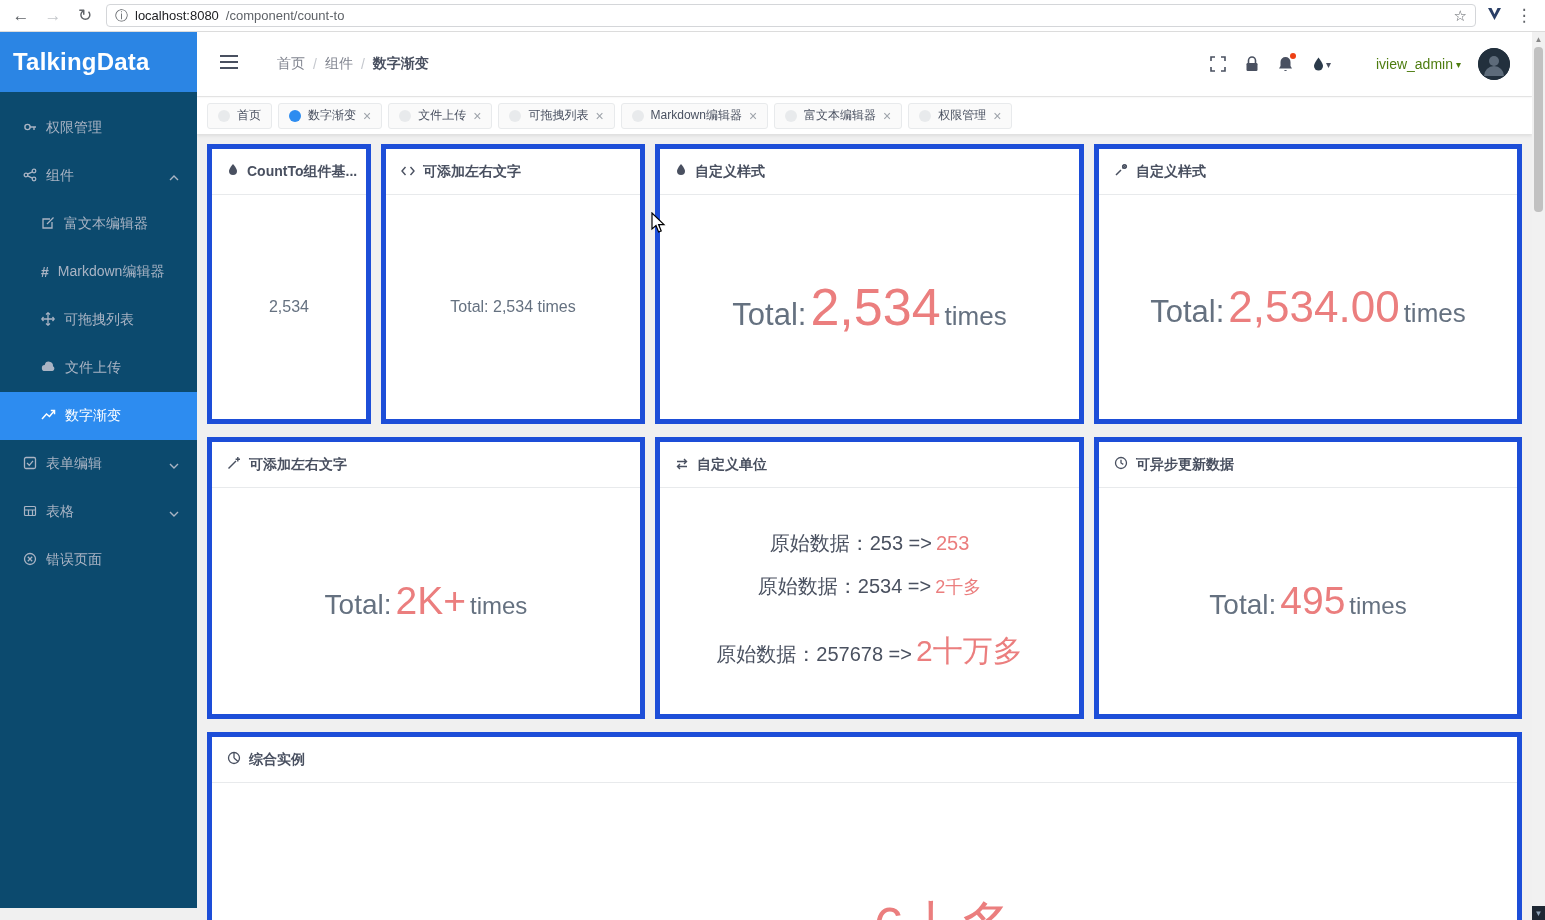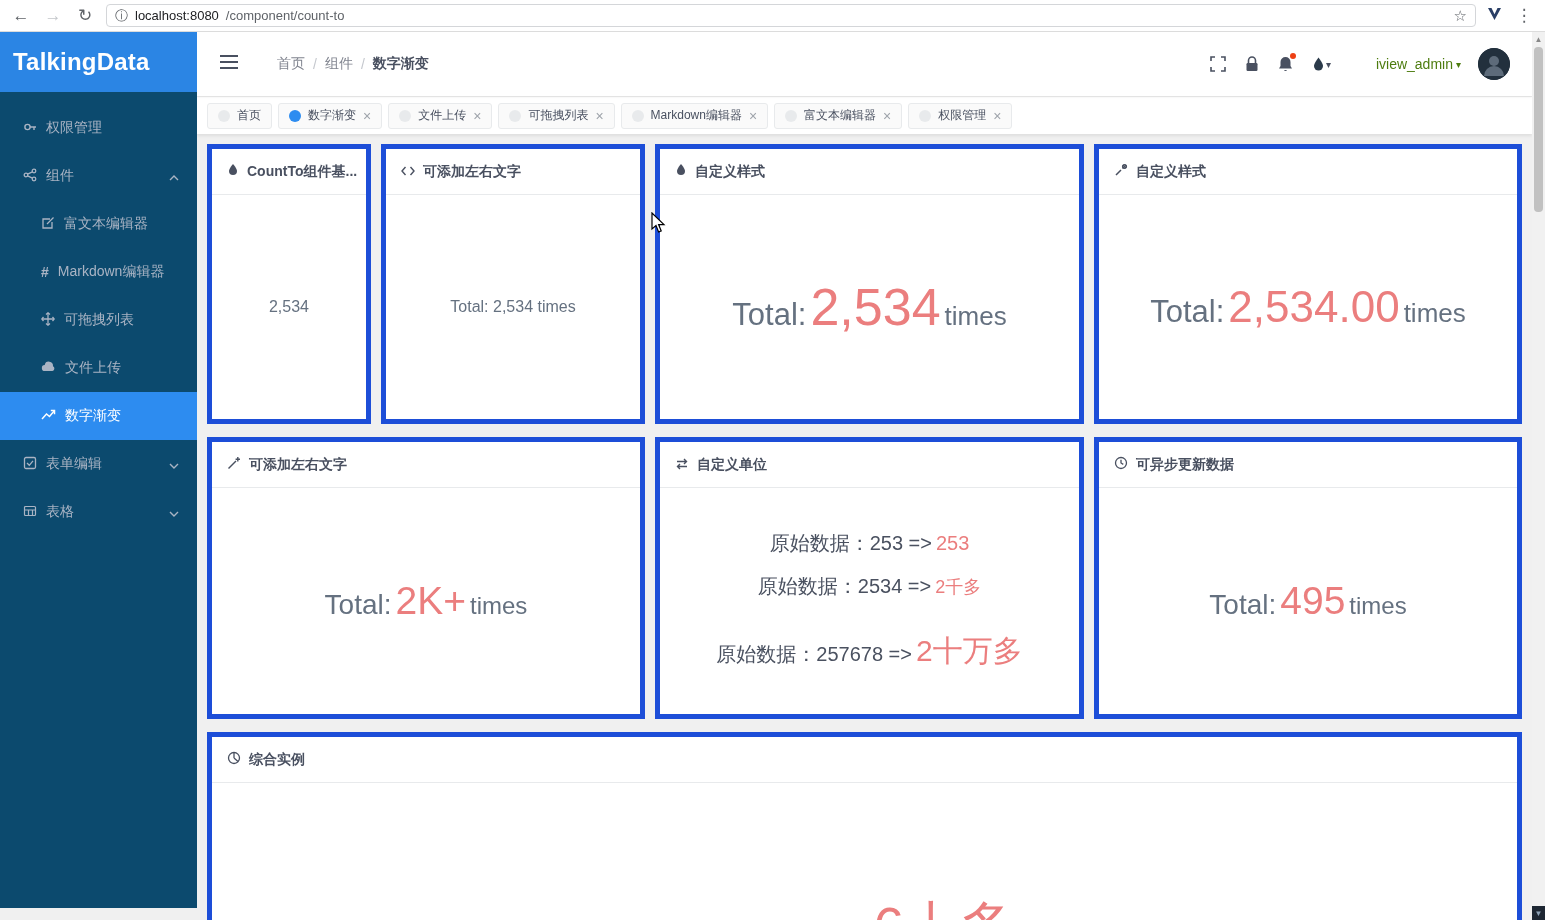"错误页面" div.mi { html: none -> <div> <span> <svg> <circle></circle> <path></path> </svg> </span> <span>错误页面</span> </div> }
